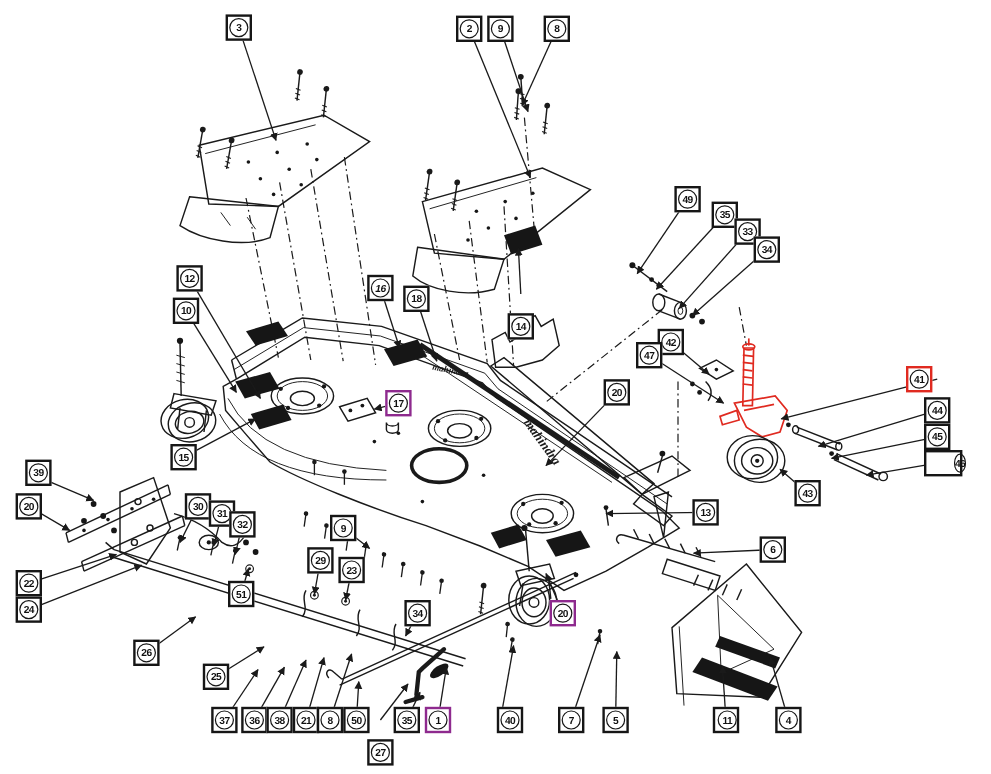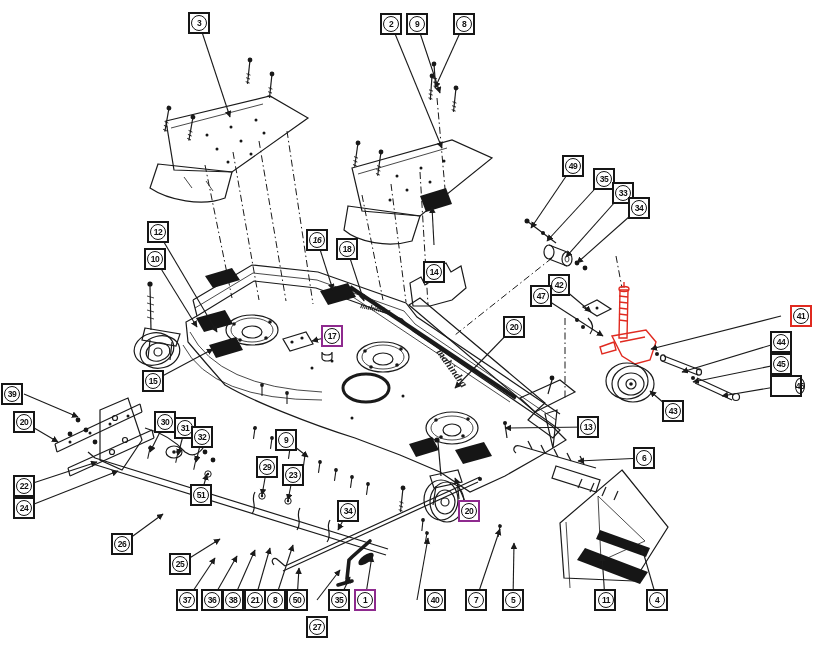"41" div.callout { left: 801px -> 766px }
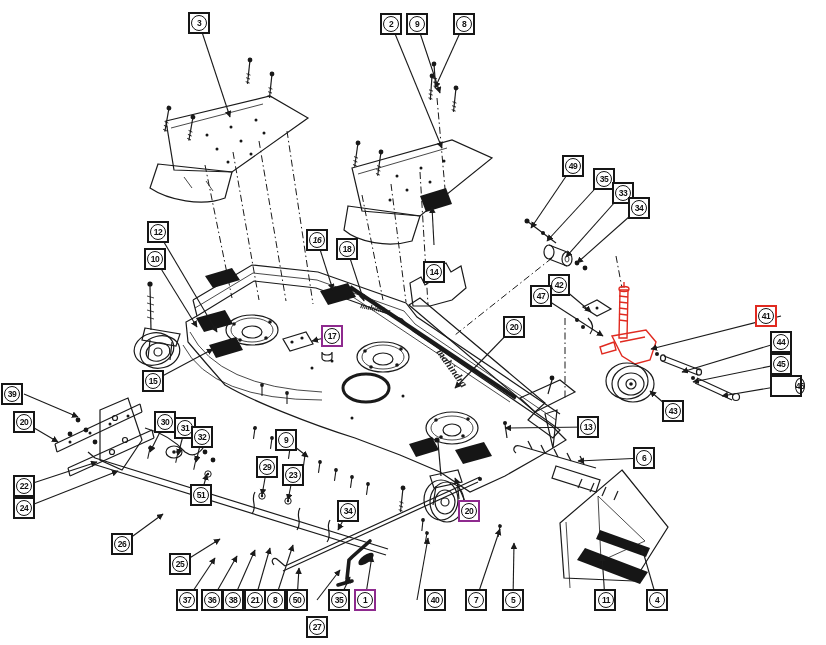"39" div.callout { left: 12px -> 32px }
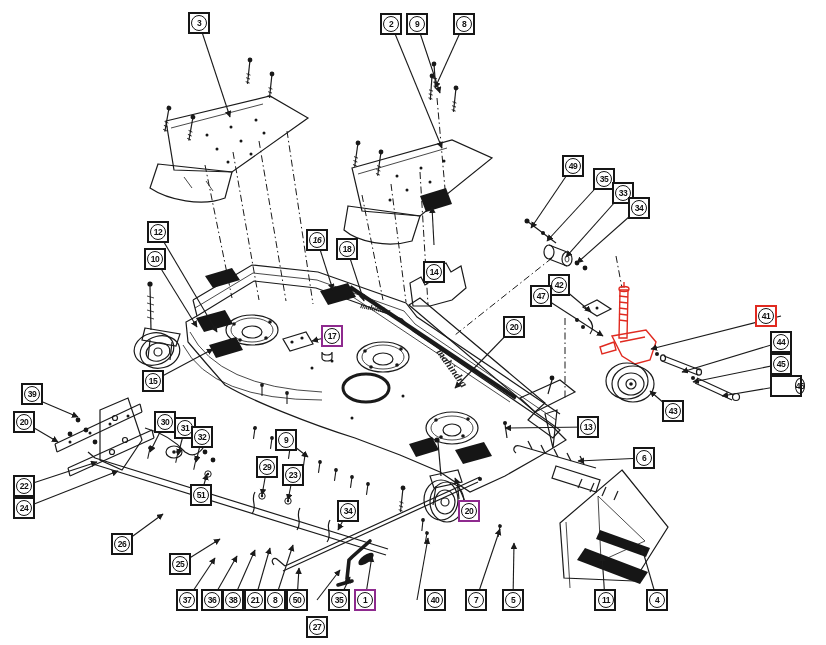"40" div.callout { left: 435px -> 425px }
